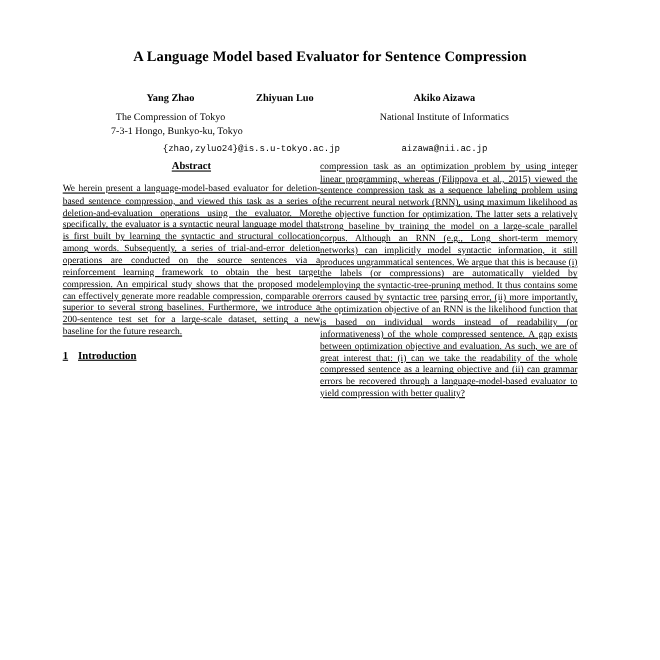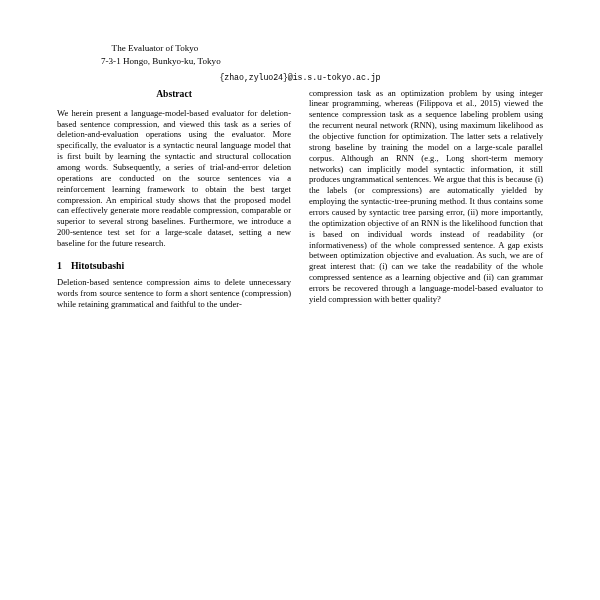"A Language Model based Evaluator" div.title { html: none -> <div>A Language Model based Evaluator for Sentence Compression</div> }
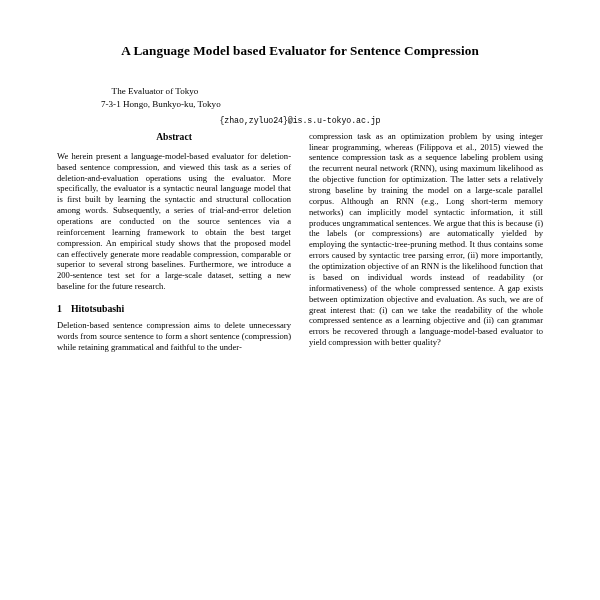"Yang Zhao" div.author-names-row { html: none -> <div> <div>Yang Zhao</div> <div>Zhiyuan Luo</div> <div>Akiko Aizawa</div> </div> }
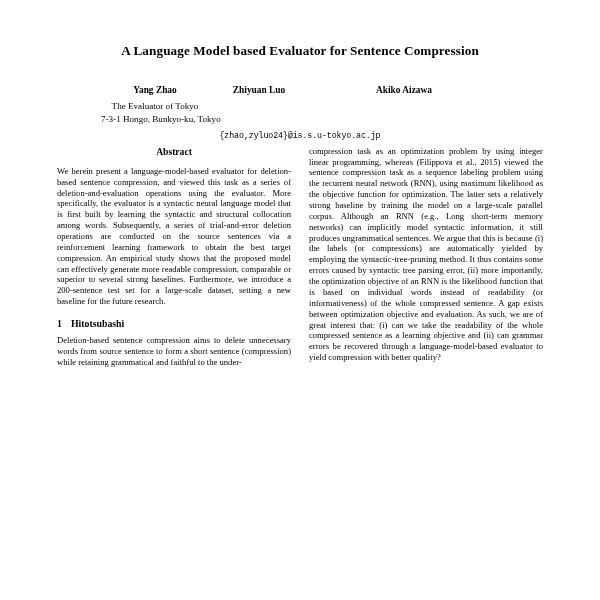"The Evaluator of Tokyo" div.aff-line { text: Evaluator -> Compression }
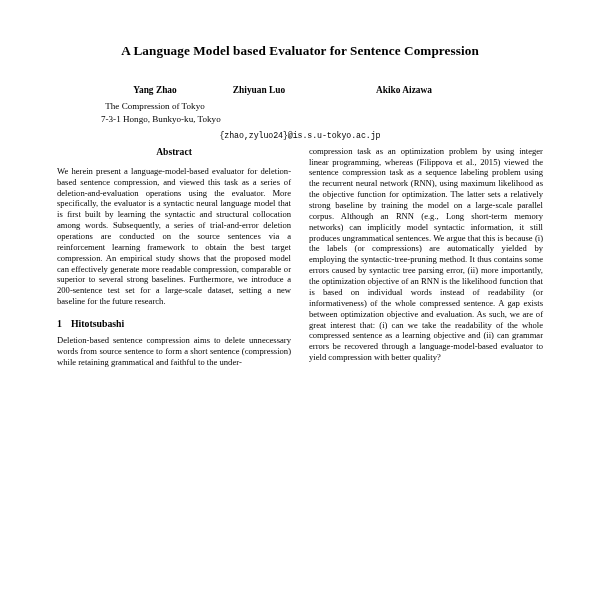"National Institute of Informatics" div.aff-line { html: none -> <div>National Institute of Informatics</div> }
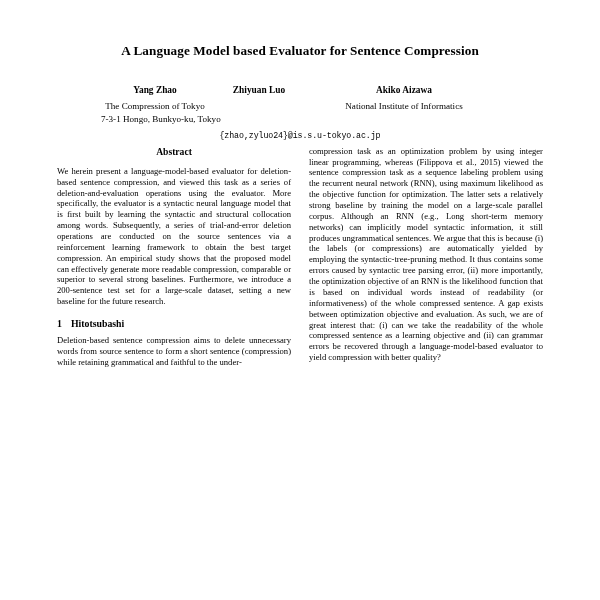"{zhao,zyluo24}@is.s.u-tokyo.ac.jp" div.author-block { text-align: none -> right }
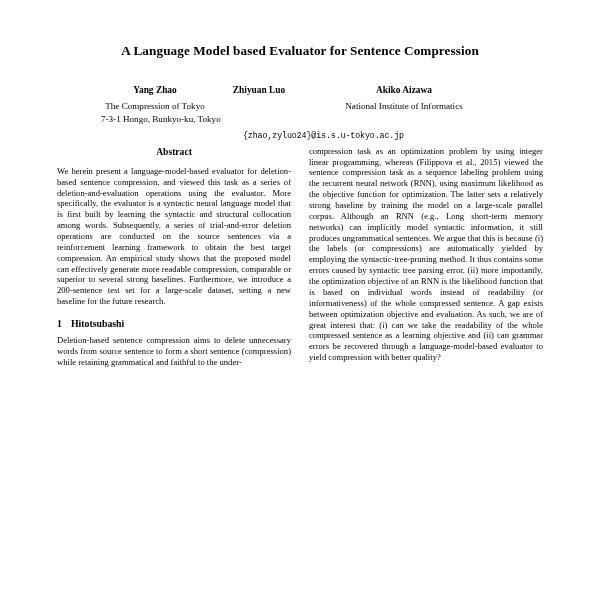"aizawa@nii.ac.jp" div.author-block { html: none -> <div>aizawa@nii.ac.jp</div> }
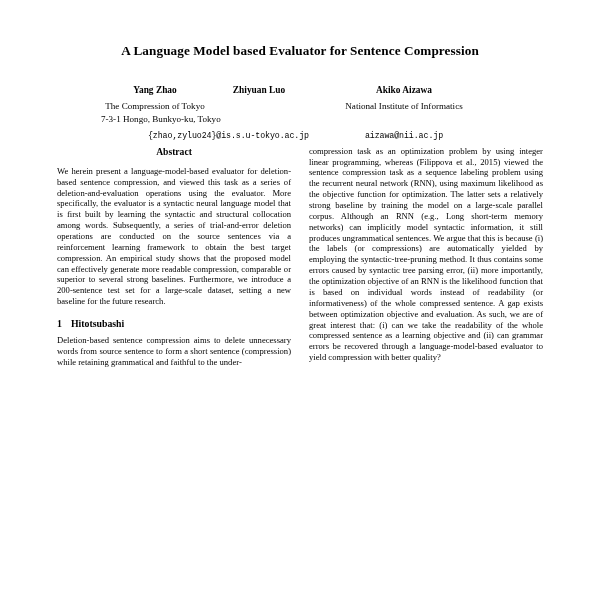"Abstract" .columns { gap: 18px -> none; text-decoration: none -> underline }
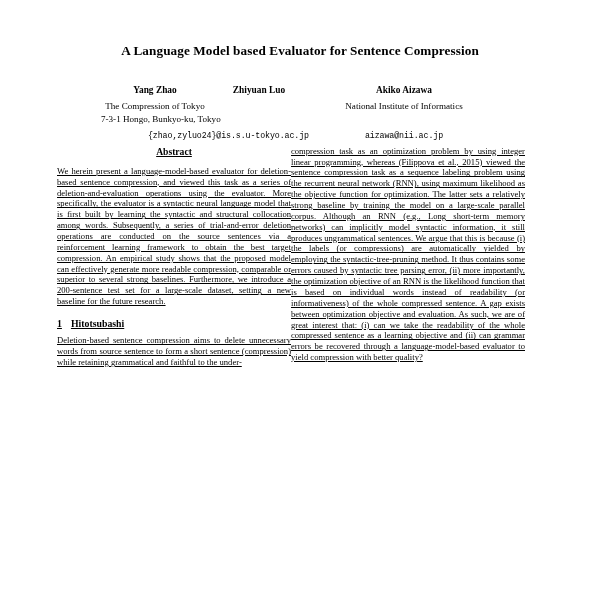"Hitotsubashi" span { text: Hitotsubashi -> Introduction }
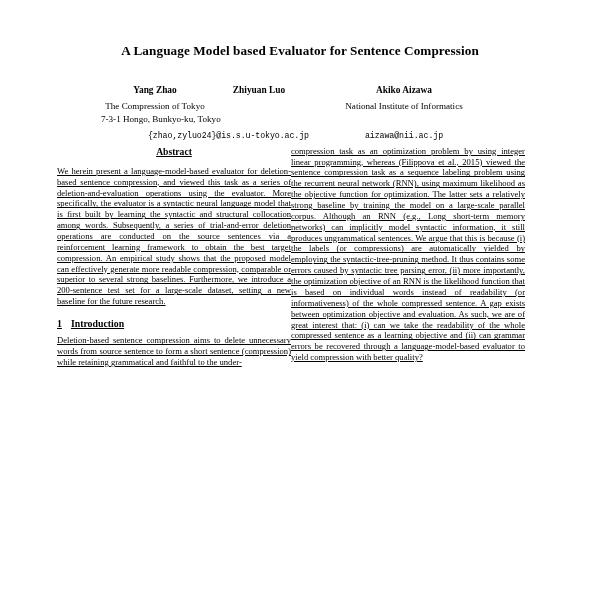"Deletion-based sentence compression aims" p { html: <p>Deletion-based sentence compression aims to delete unnecessary words from source sentence to form a short sentence (compression) while retaining grammatical and faithful to the under-</p> -> none }
